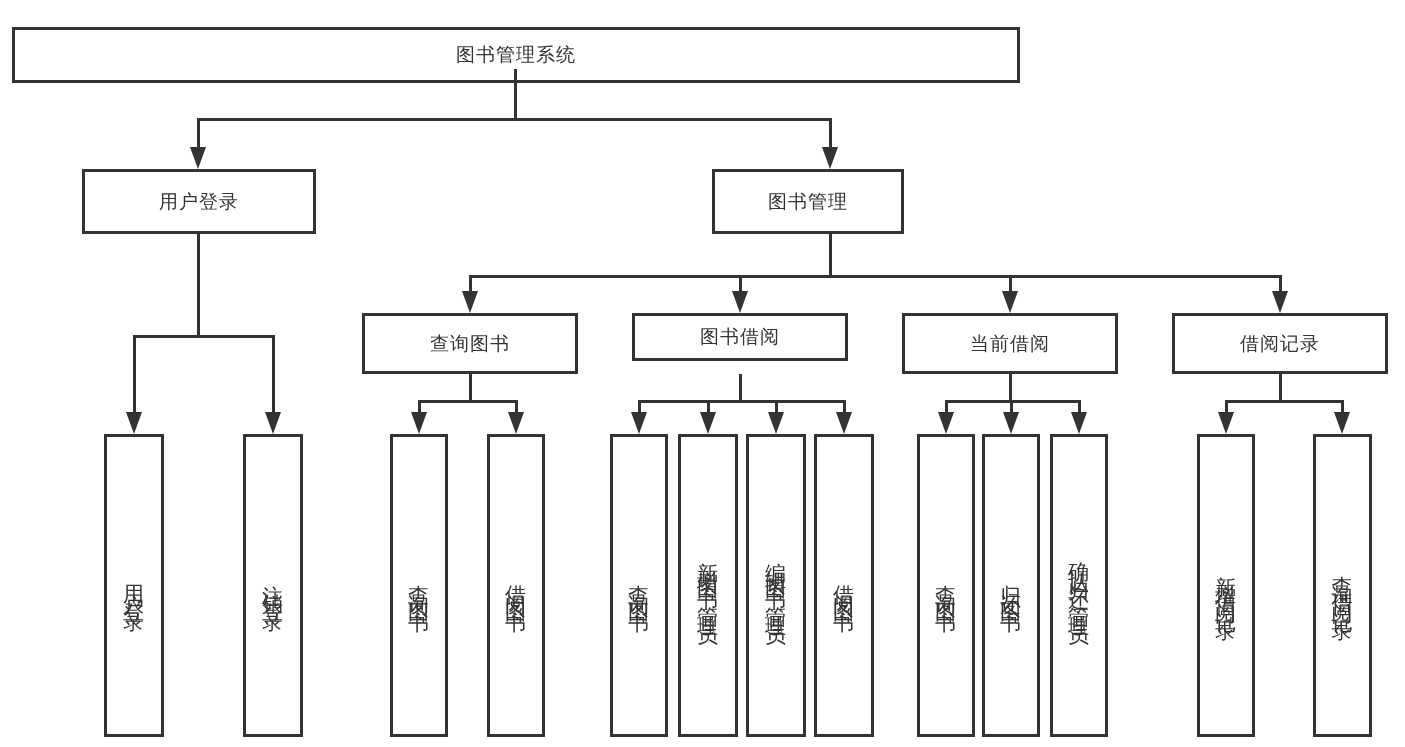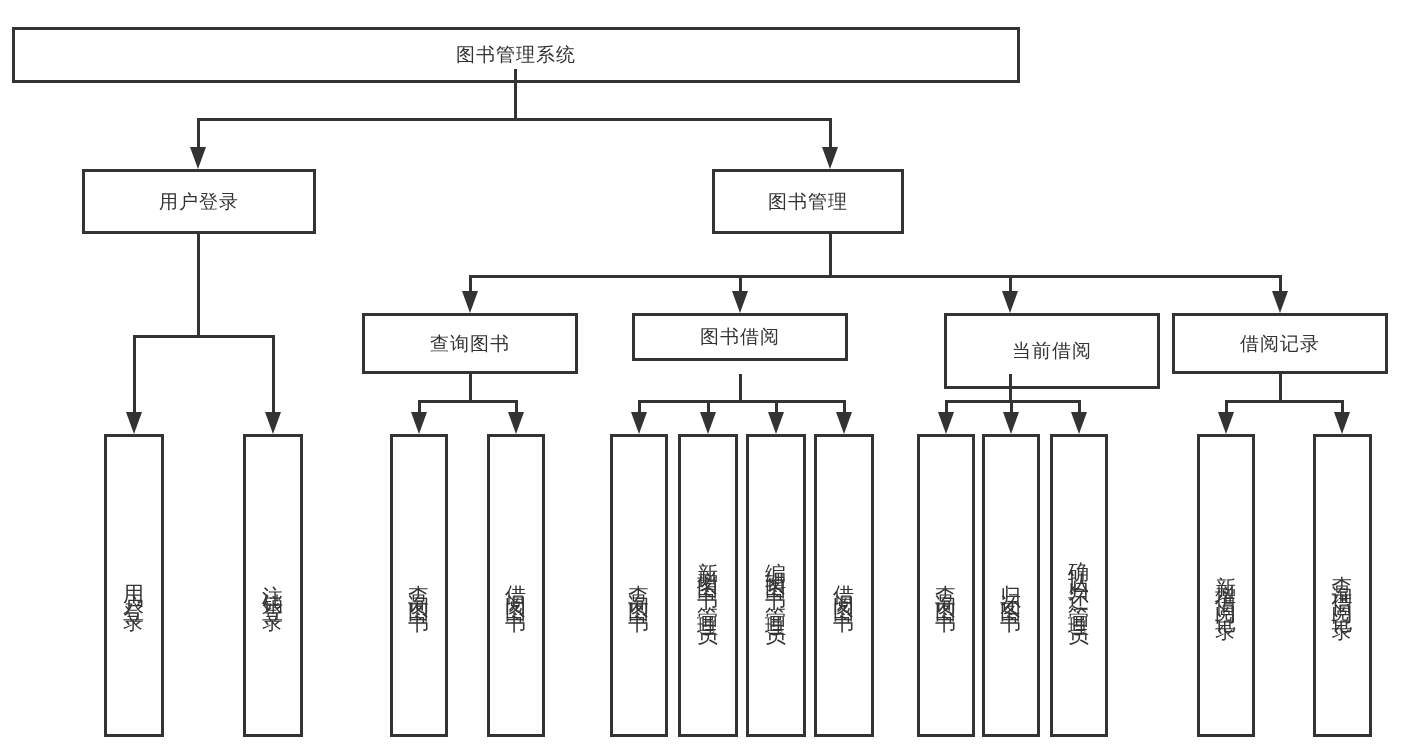"当前借阅" div.box { height: 76px -> 61px; margin-left: 42px -> none }
